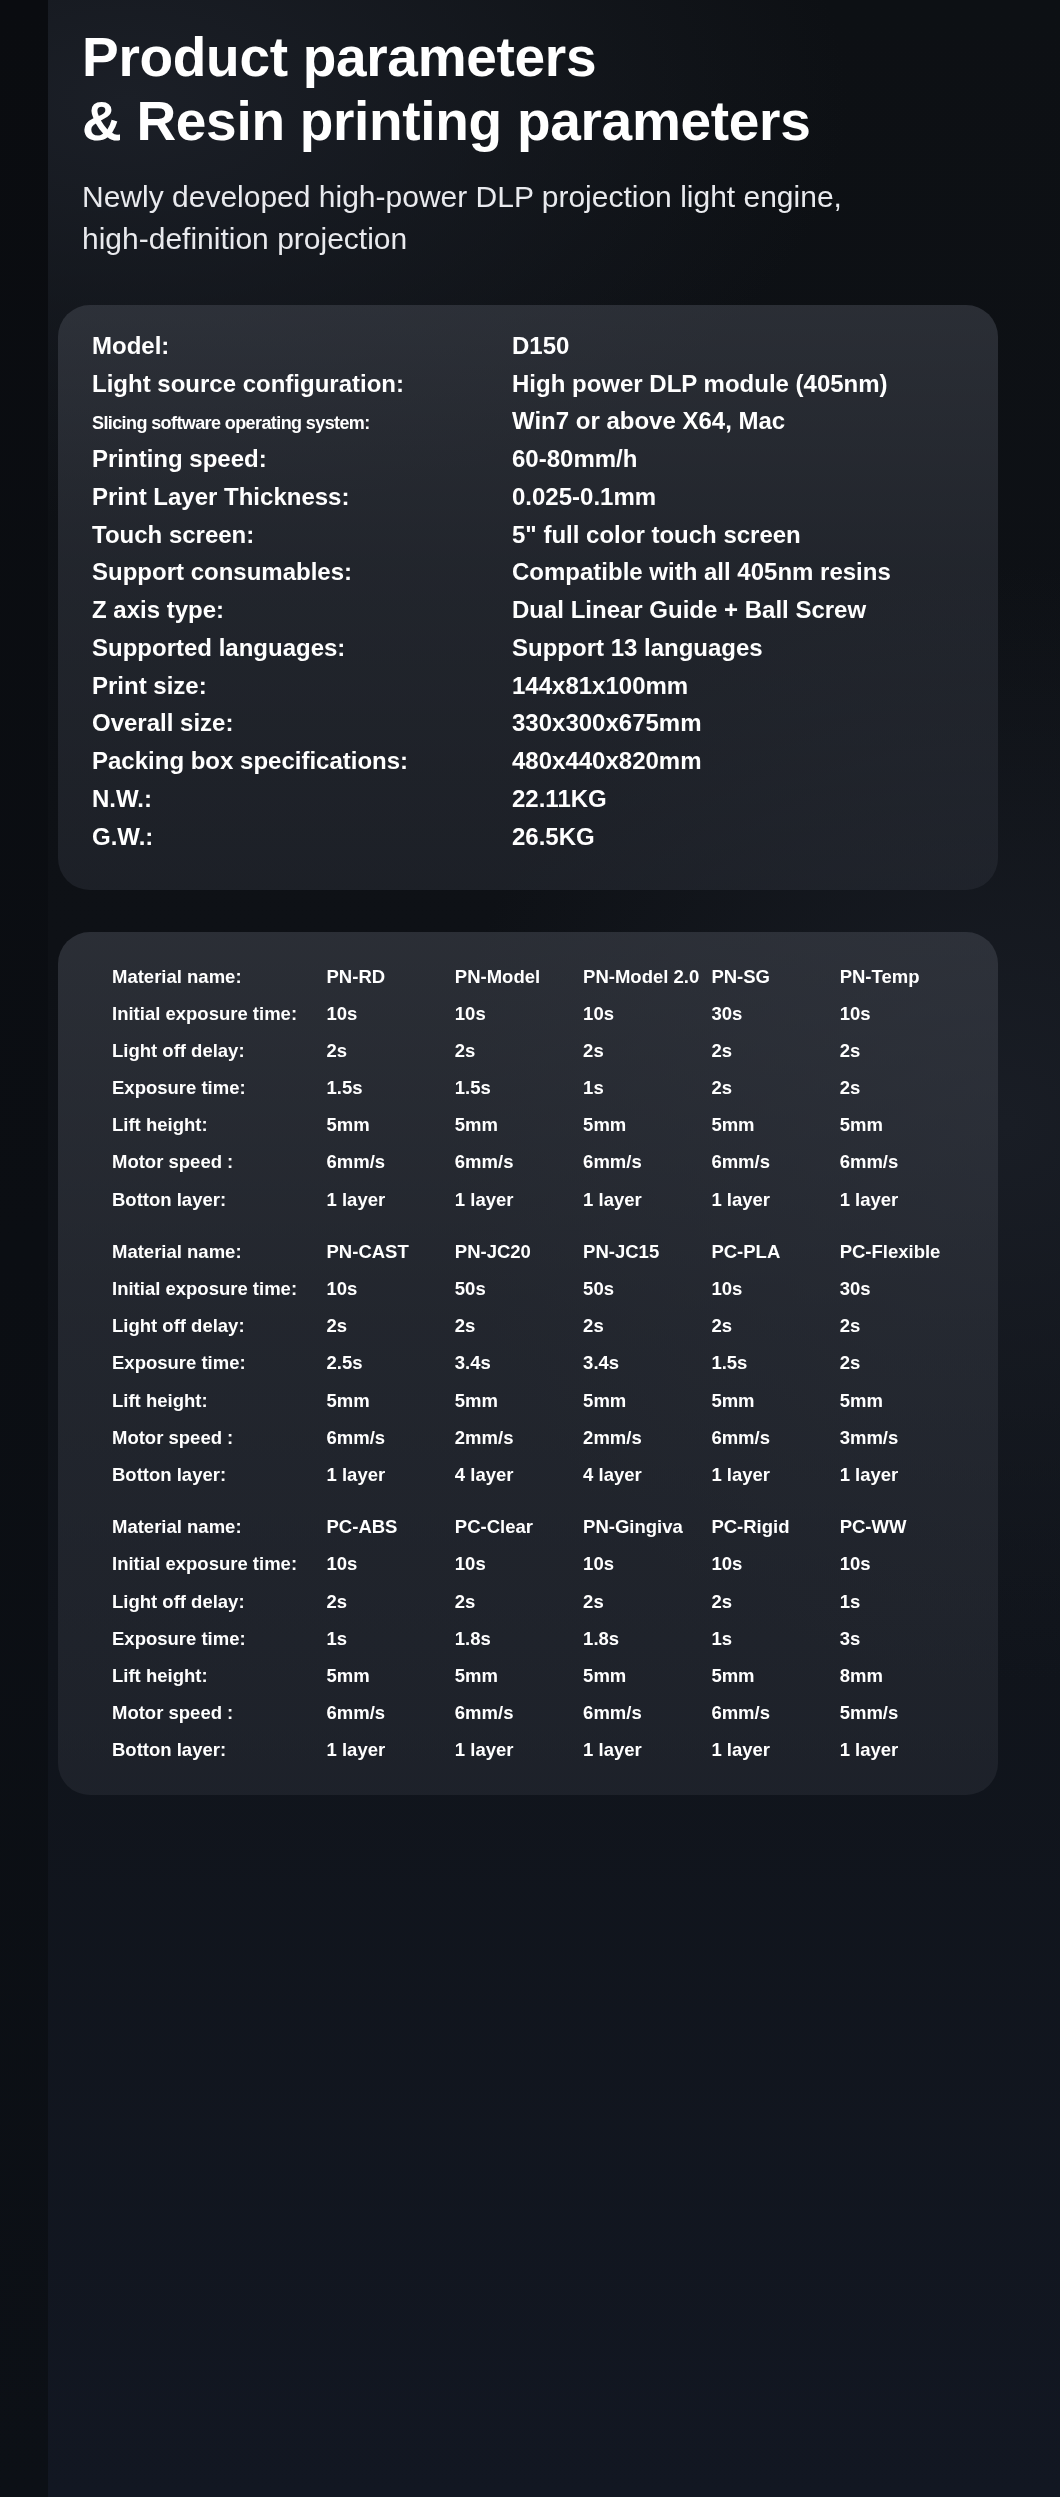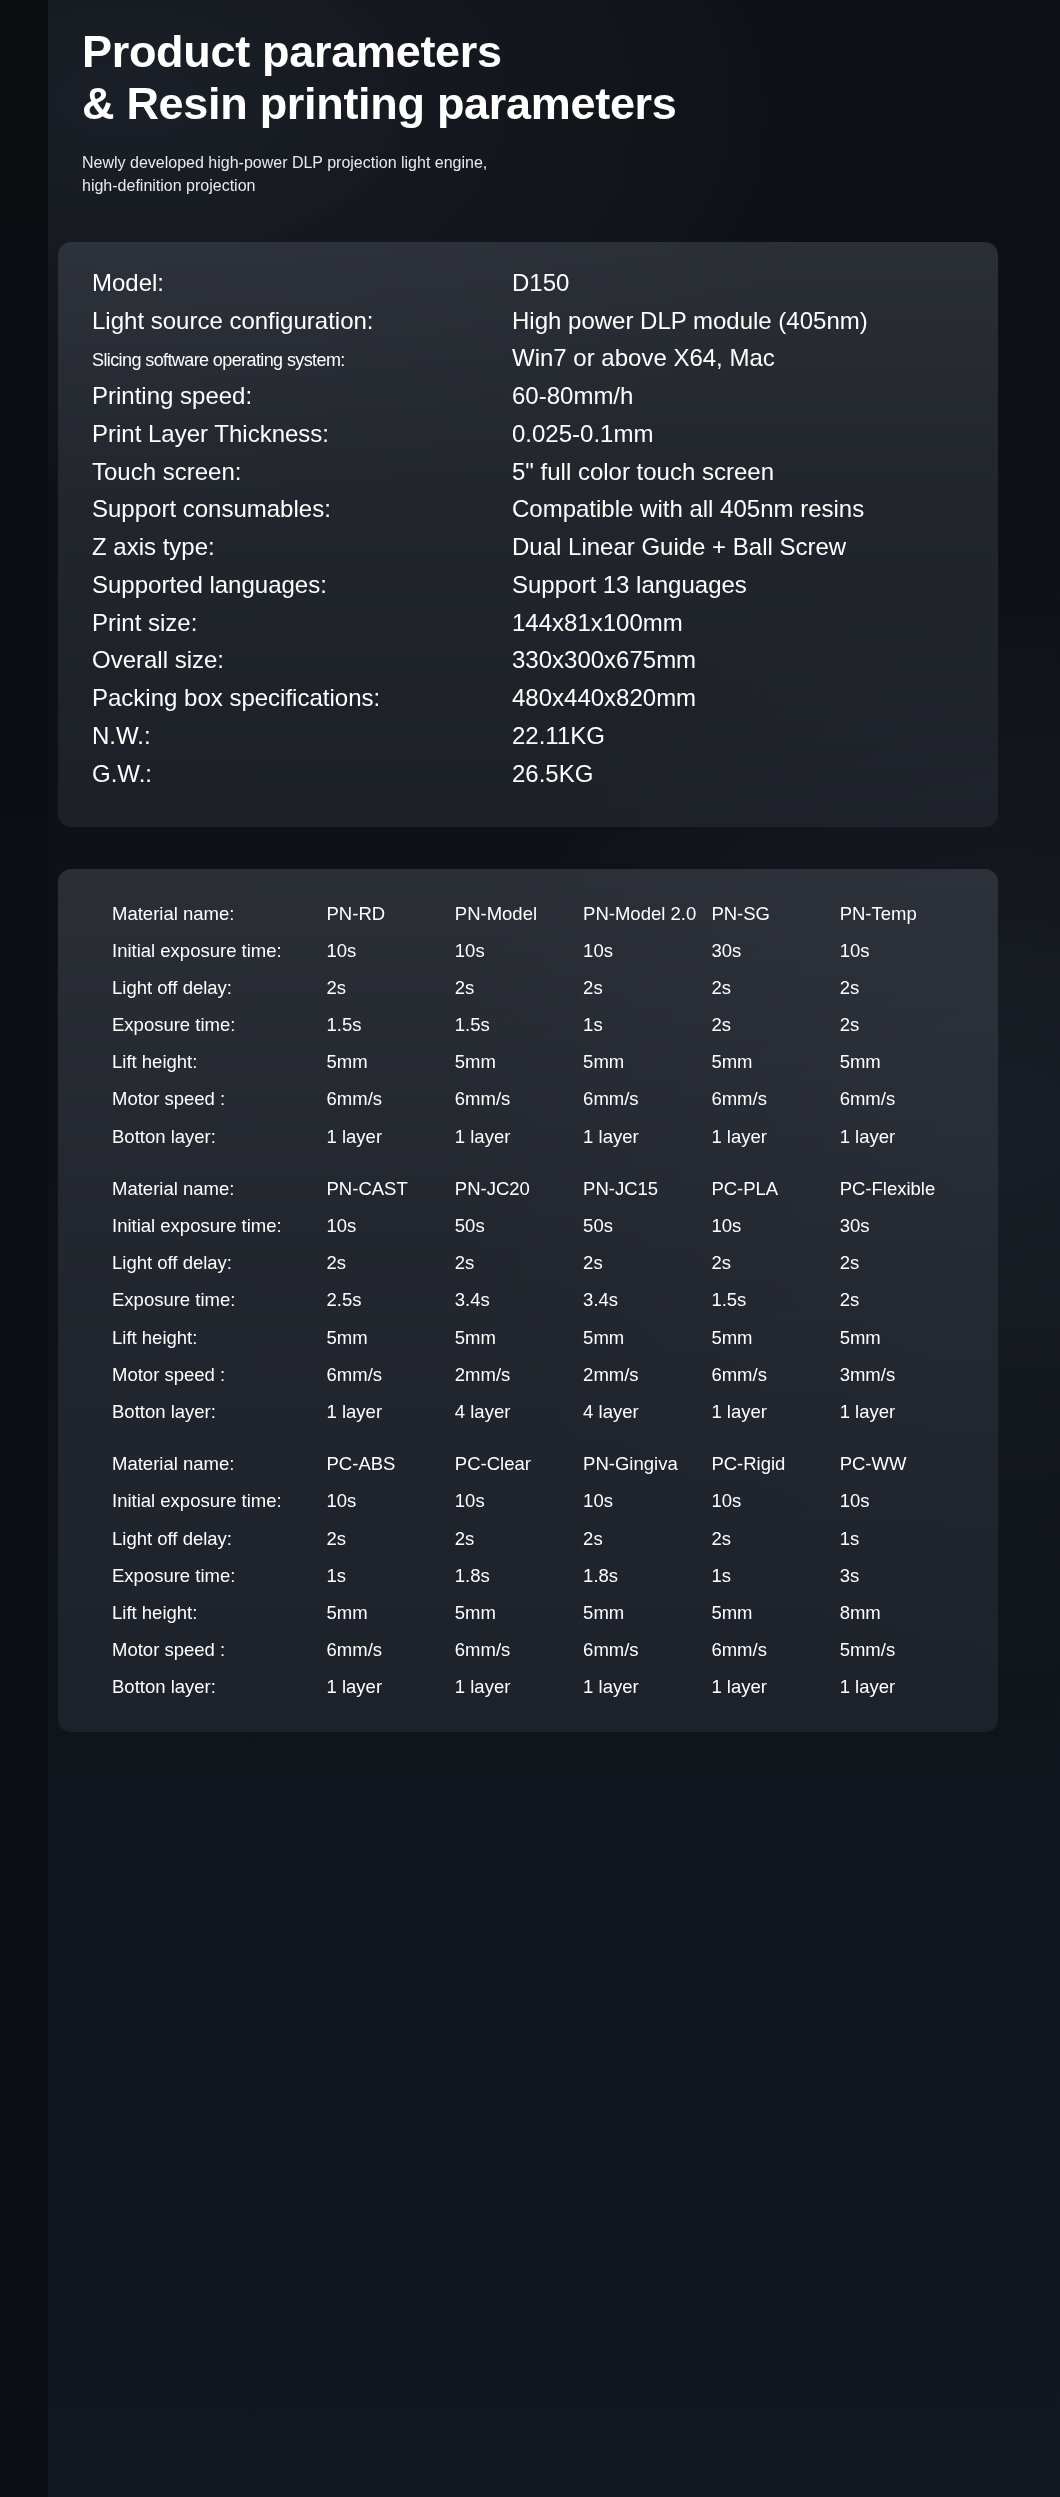"Product parameters" .title-line { font-size: 45px -> 55px }
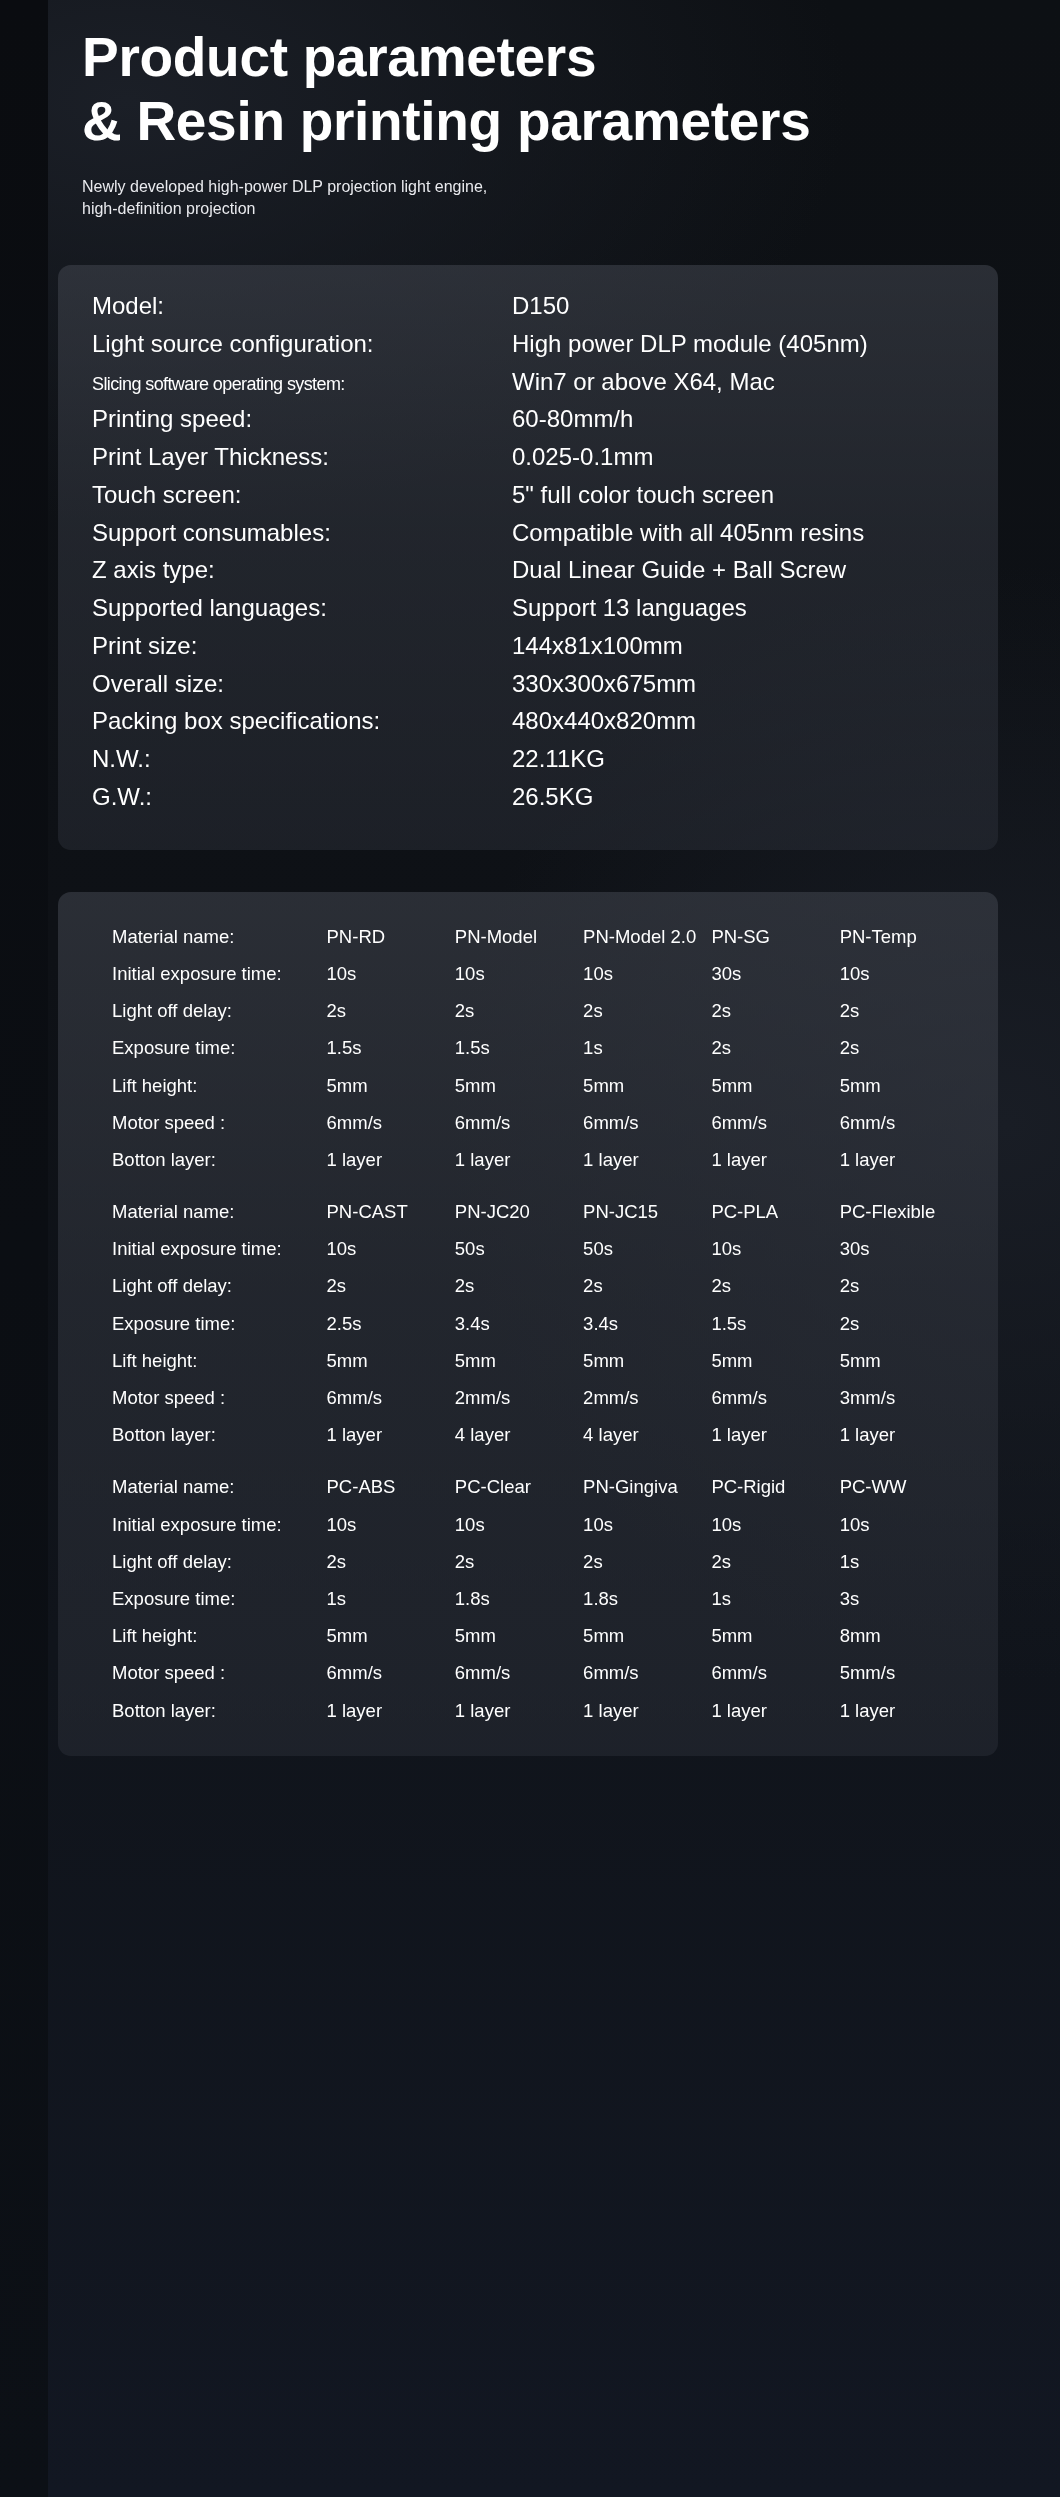"Newly developed high-power DLP" .subtitle { font-size: 16px -> 30px }
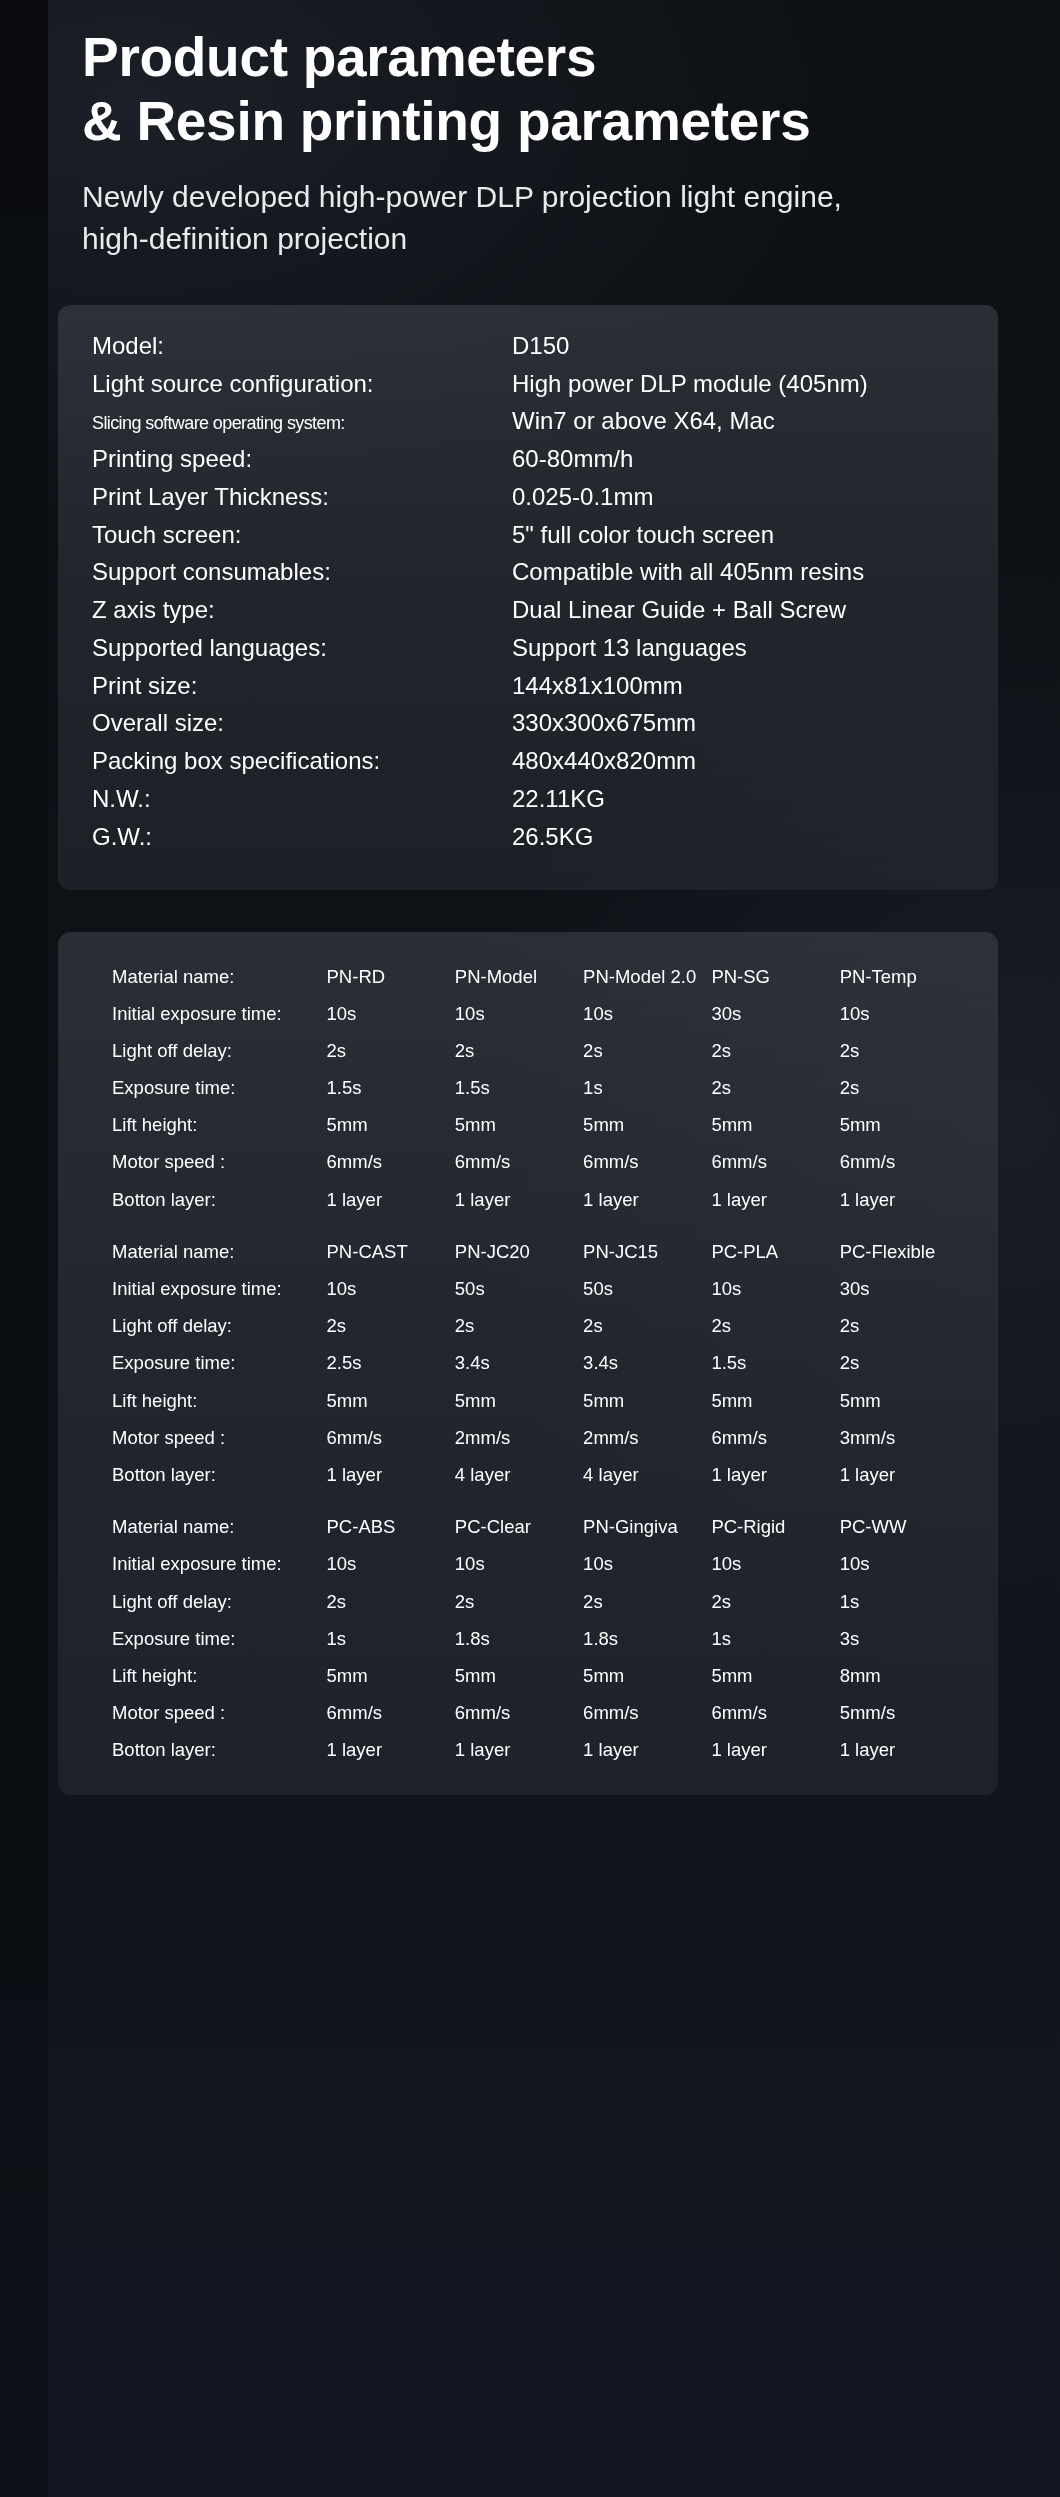"Model:" .card { border-radius: 13px -> 32px; font-weight: none -> bold }
